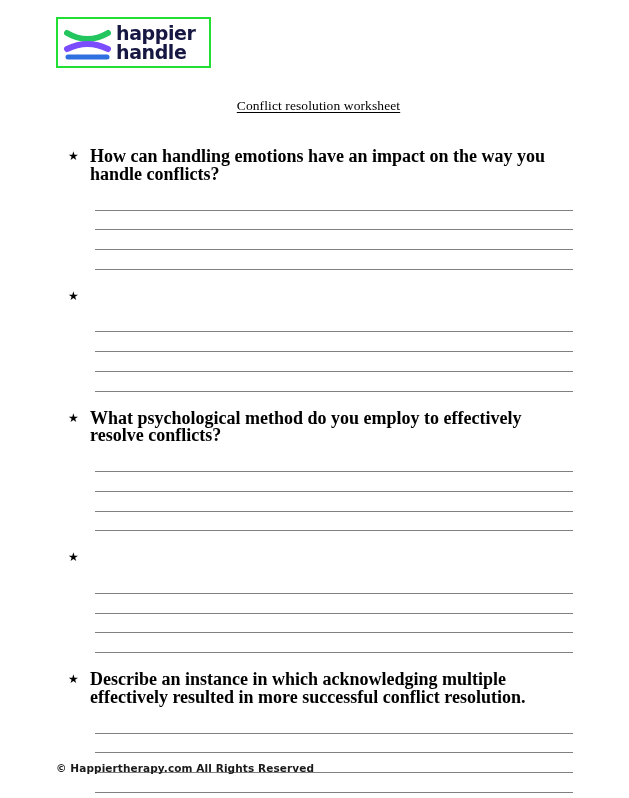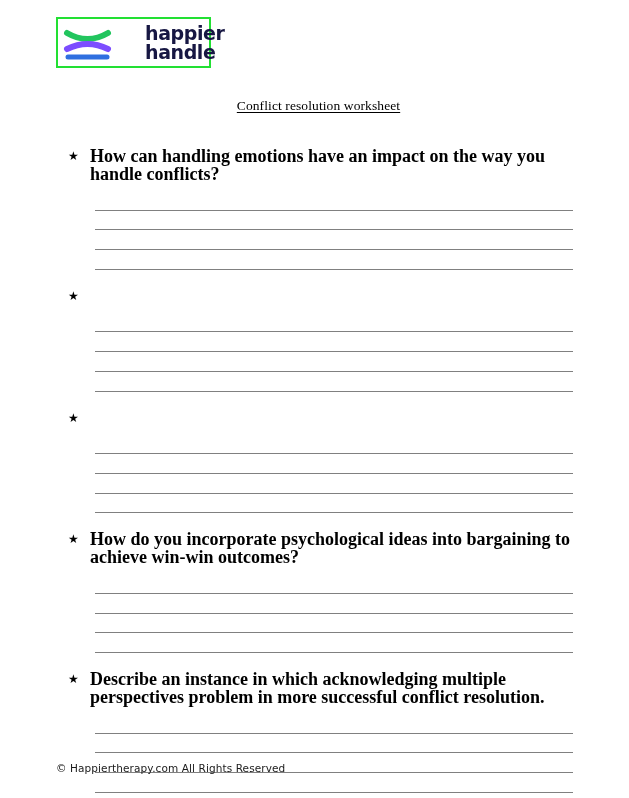"happier" .logo-box { gap: 29px -> none }
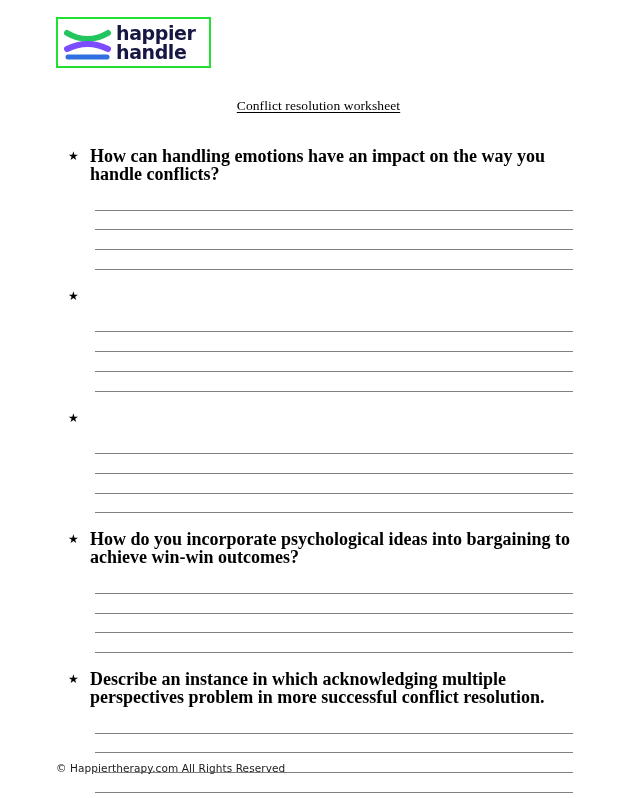"What psychological method do you" div.q-text { html: none -> <div>What psychological method do you employ to effectively resolve conflicts?</div> }
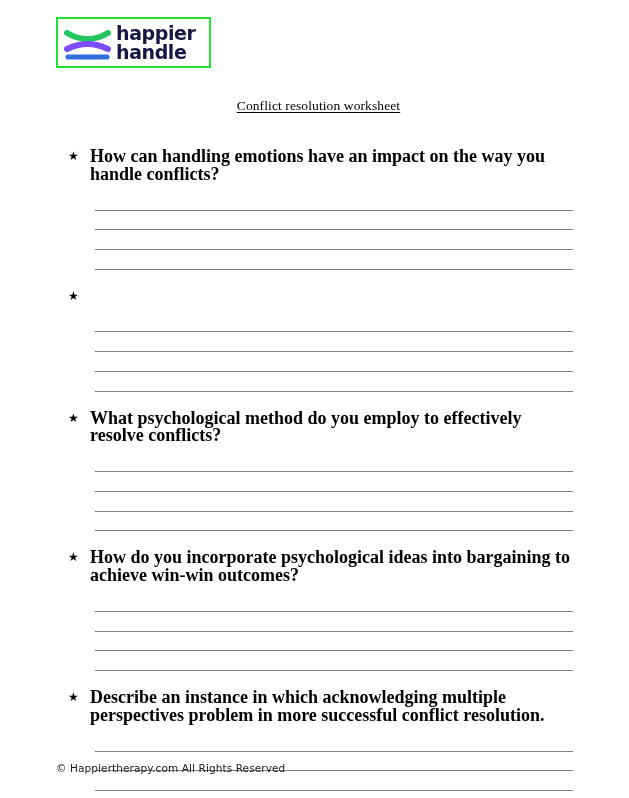"How do you incorporate psychological" div.q-text { html: <div>How do you incorporate psychological ideas into bargaining to achieve win-win outcomes?</div> -> none }
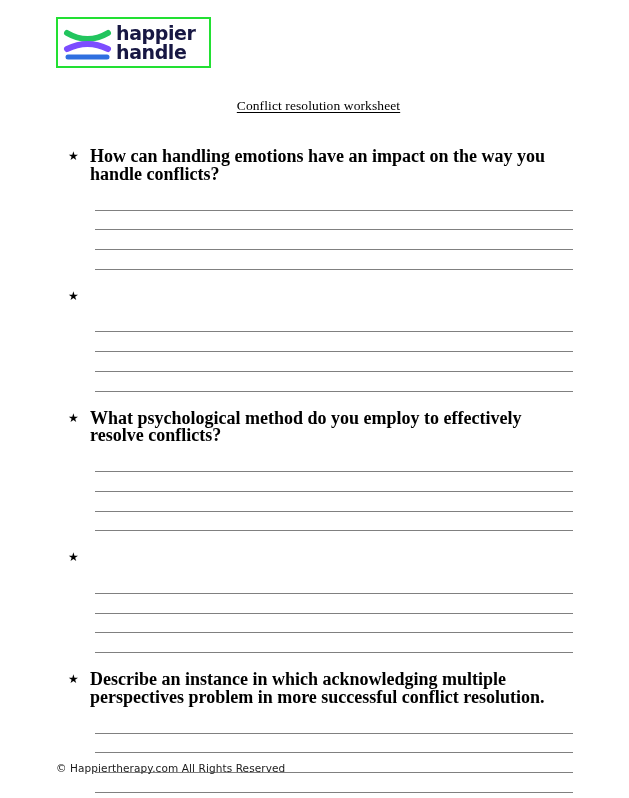"Describe an instance in which" div.q-text { text: perspectives problem -> effectively resulted }
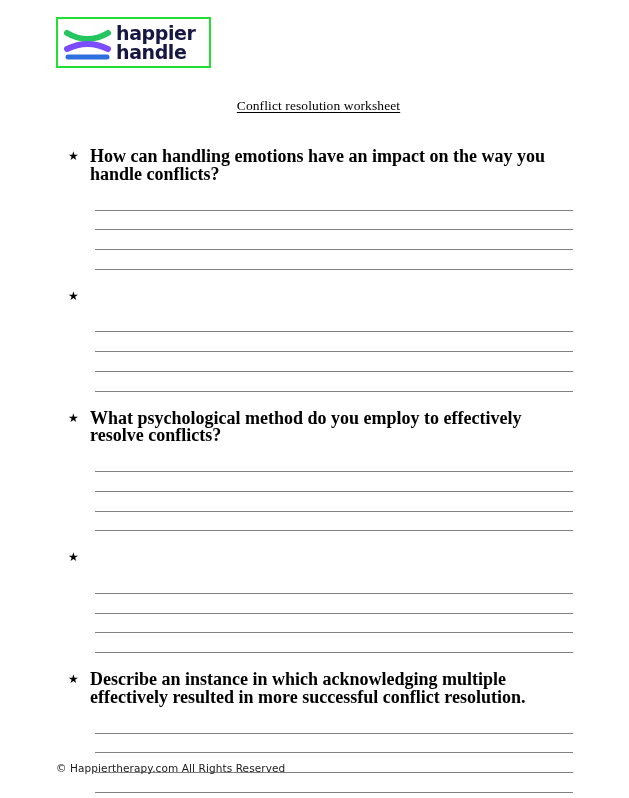"© Happiertherapy.com All Rights Reserved" .footer { font-weight: none -> bold }
